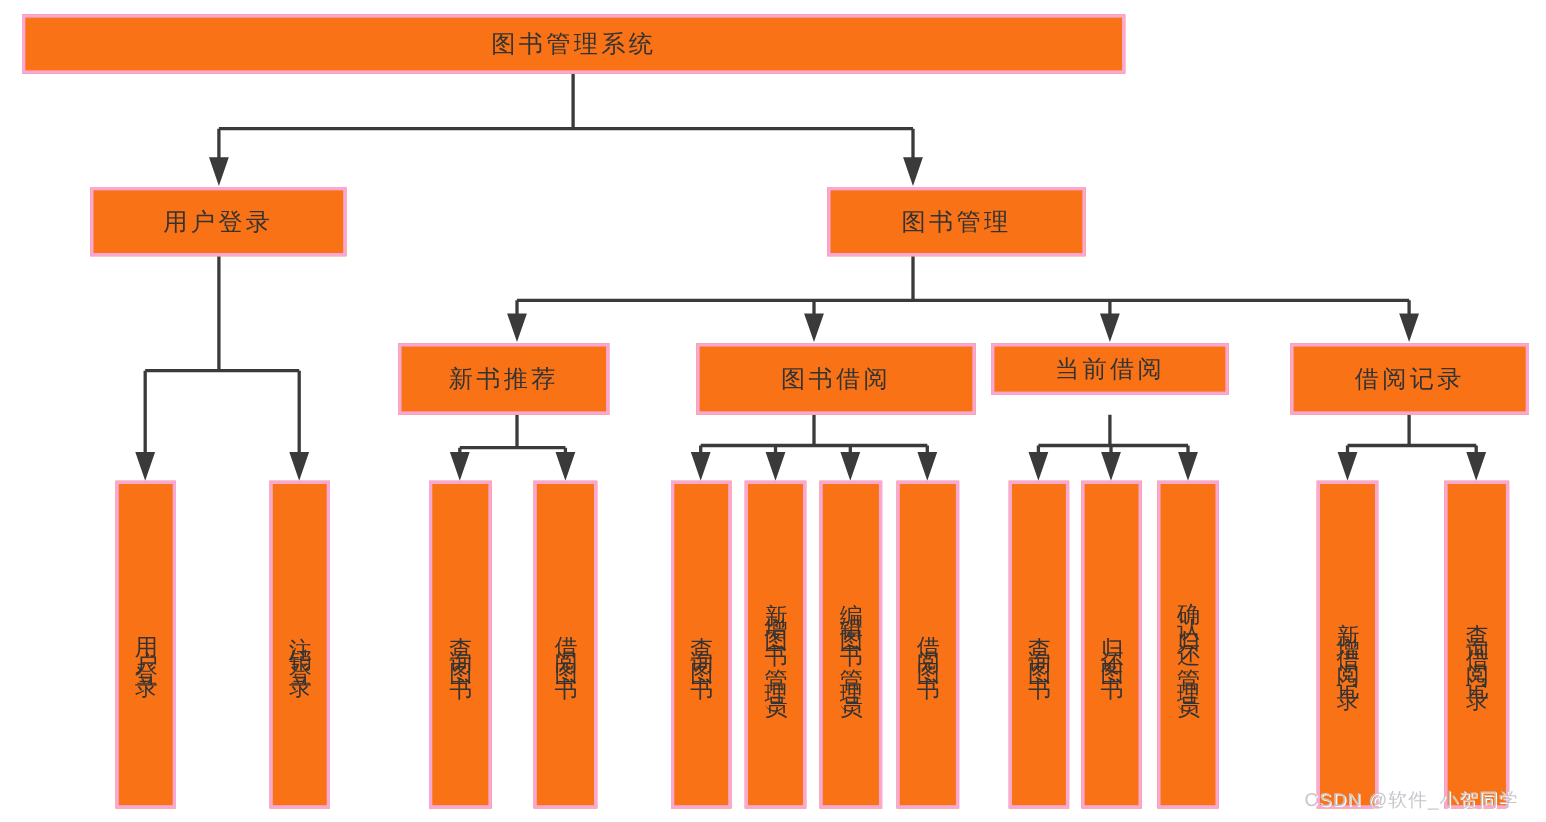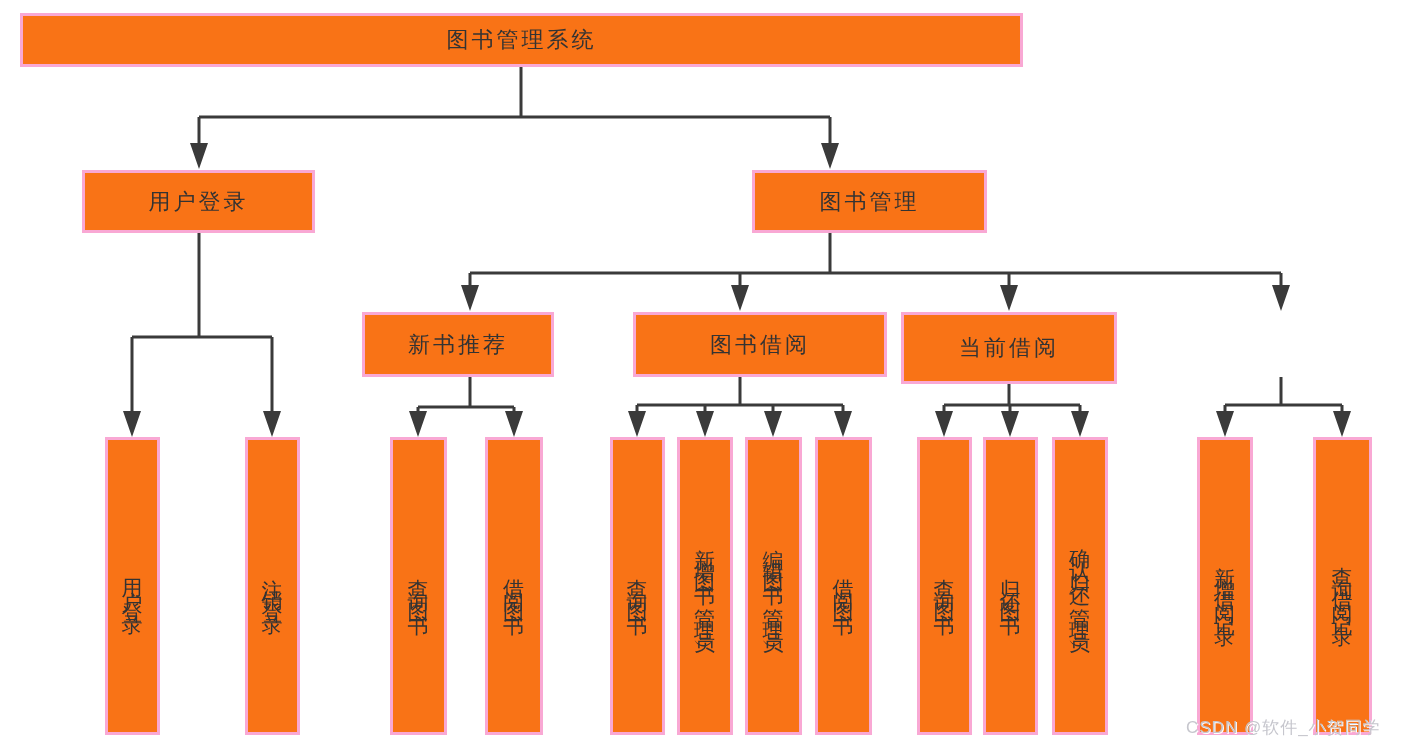"当前借阅" div.box { height: 72px -> 47px }
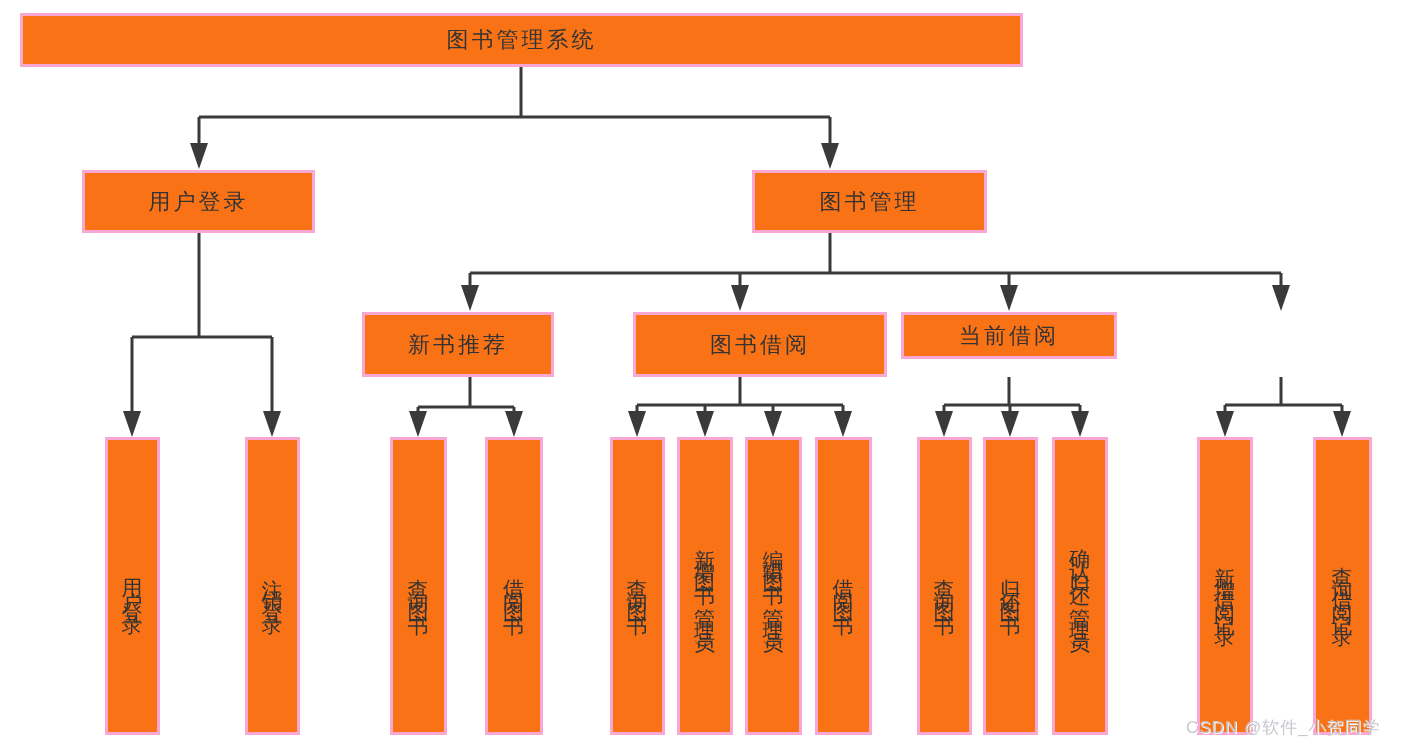"借阅记录" div.box { html: none -> <div>借阅记录</div> }
